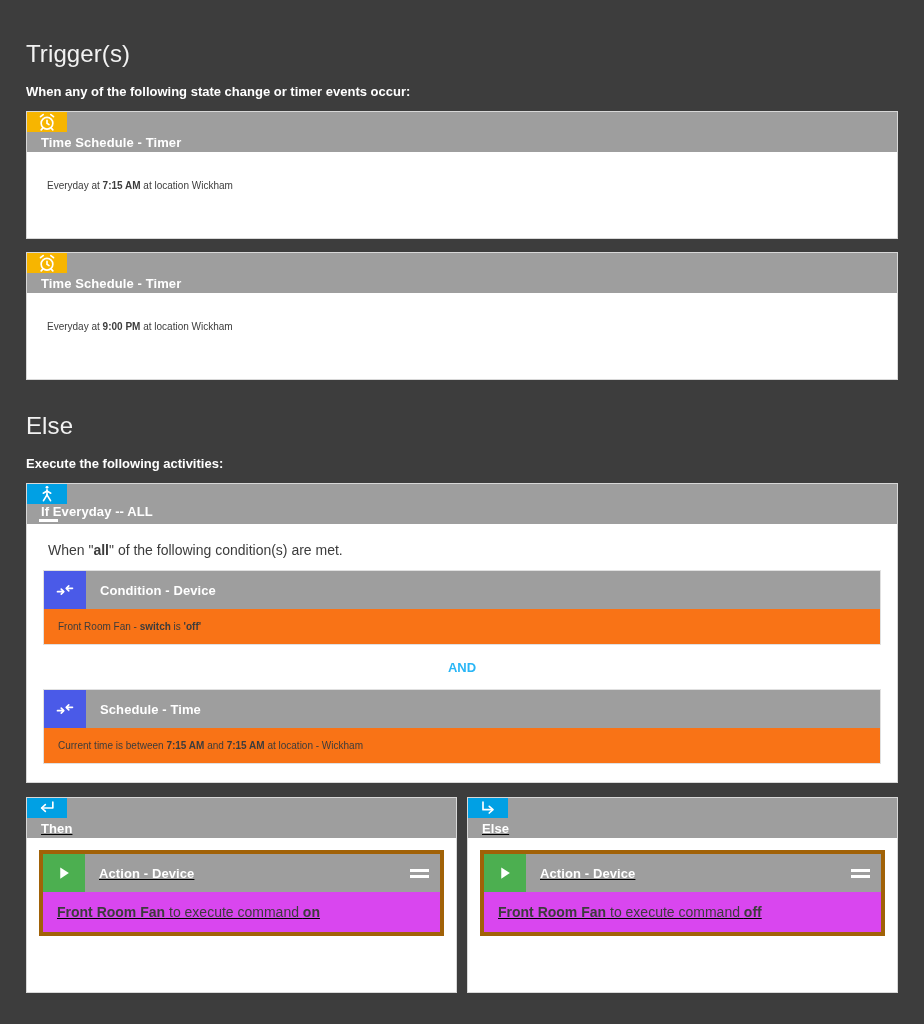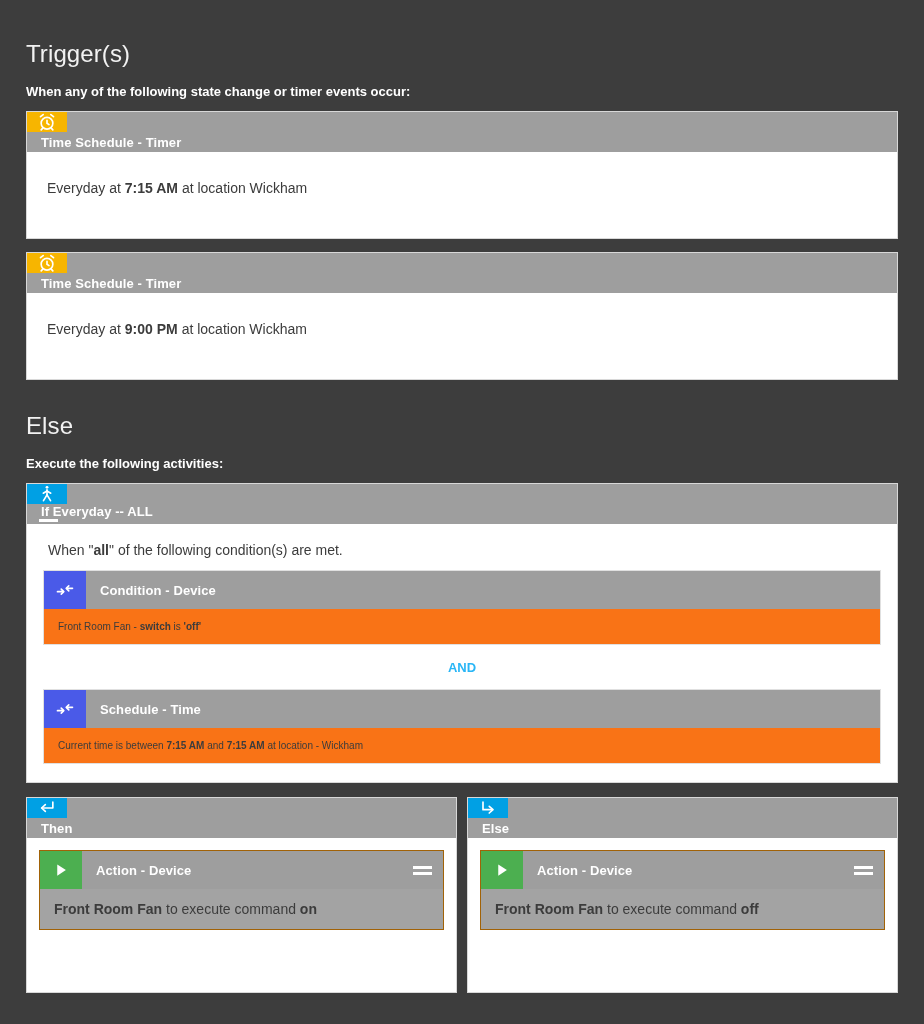"Everyday at 7:15 AM at" .card-body { font-size: 14px -> 10px }
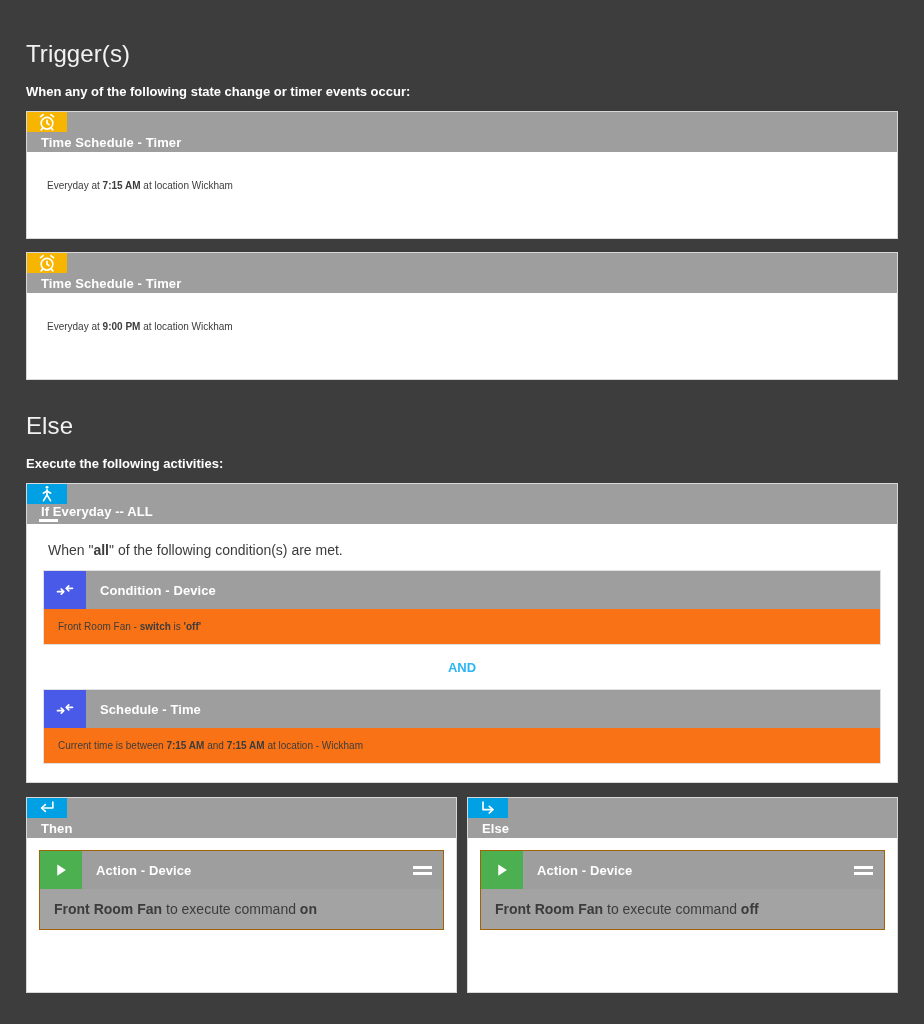"Then" .branches { text-decoration: none -> underline }
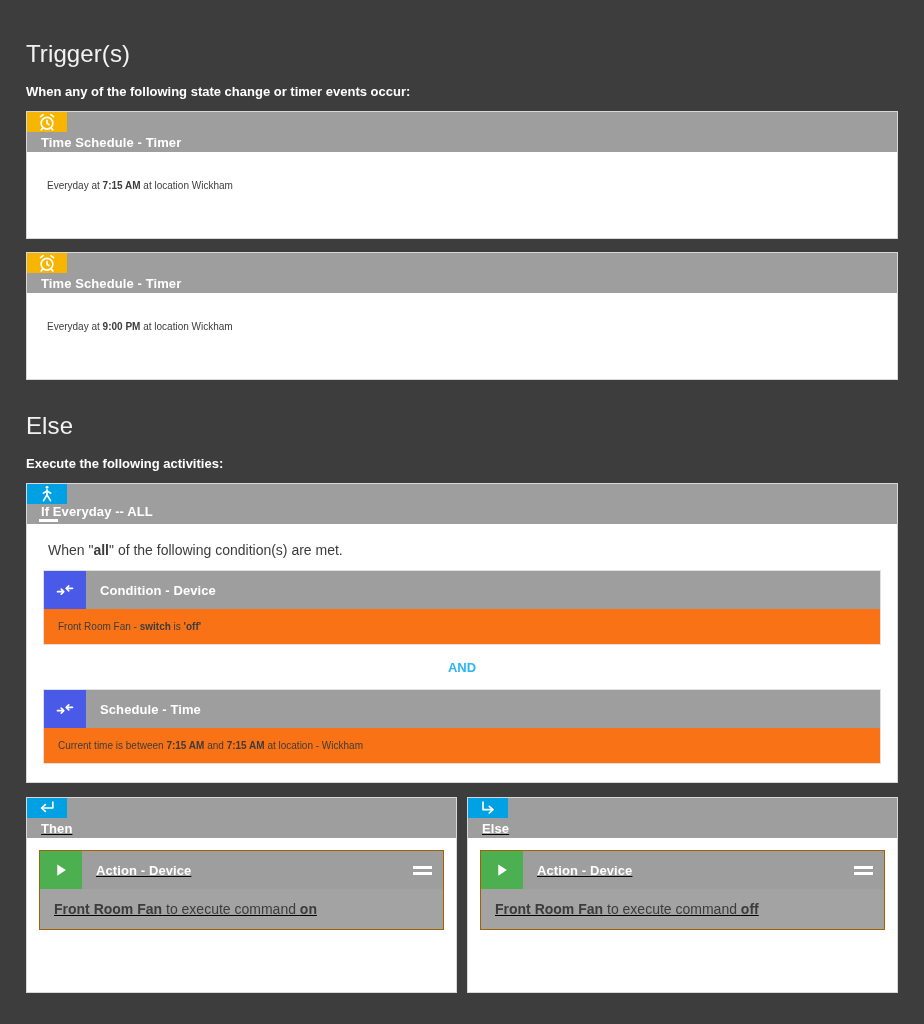"Action - Device" .action-card { background: #a3a3a3 -> #d946ef; border: 1px solid #a16207 -> 4px solid #a16207 }
